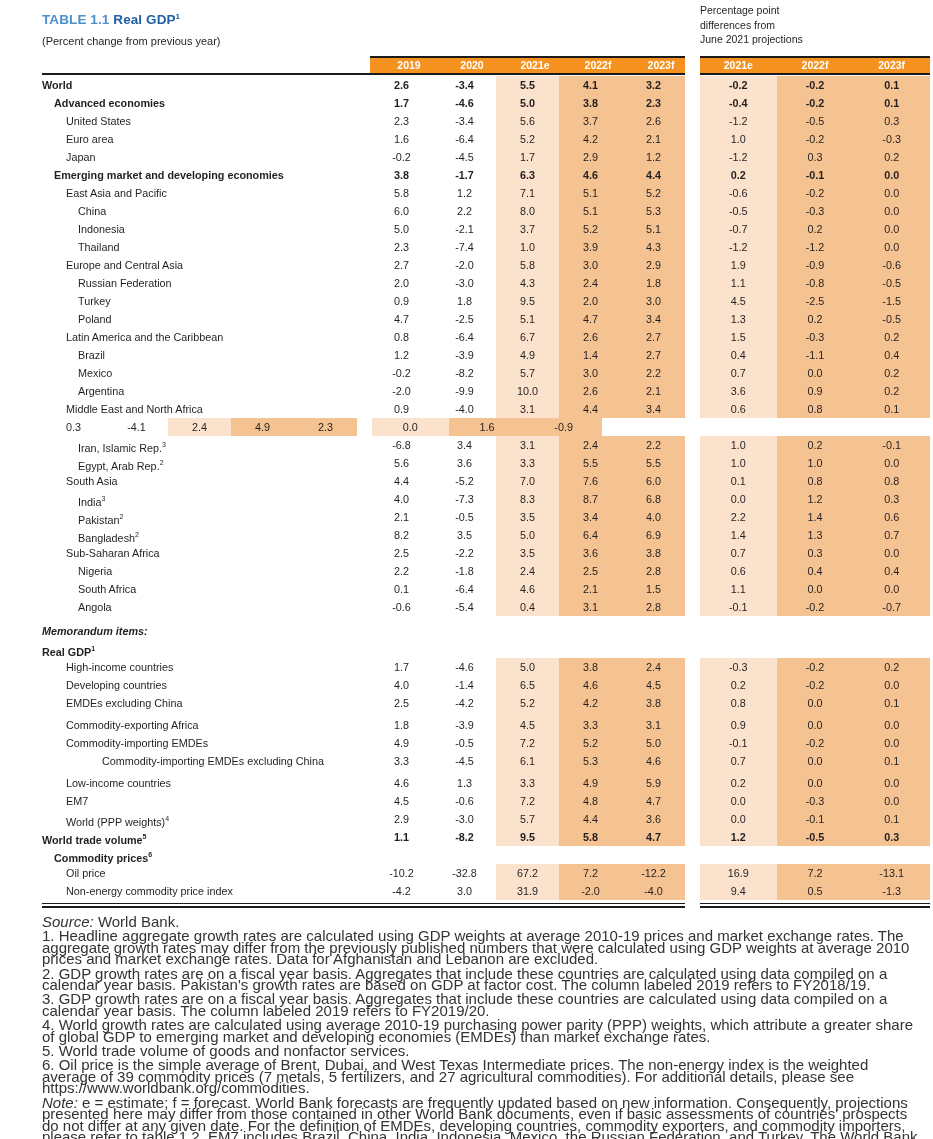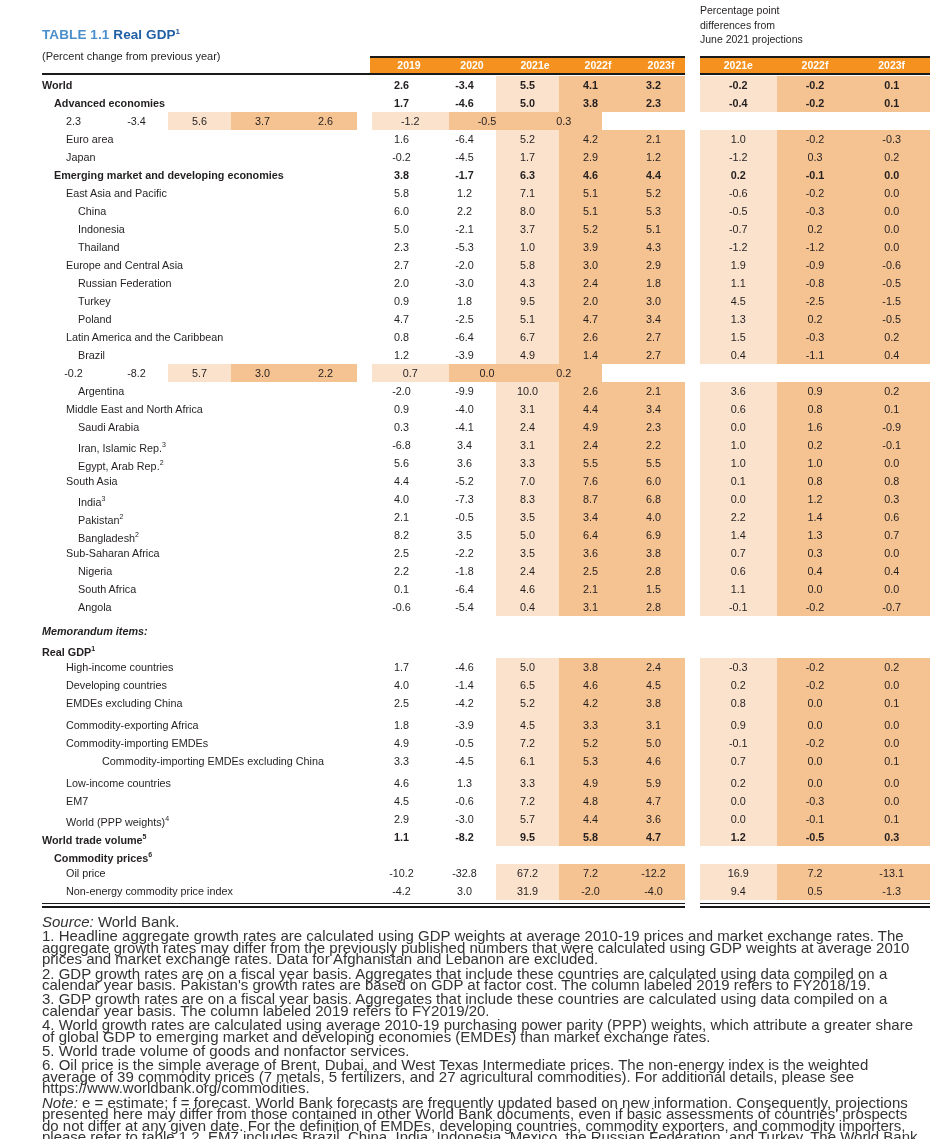"TABLE 1.1 Real GDP1" .title-block { top: 26px -> 11px }
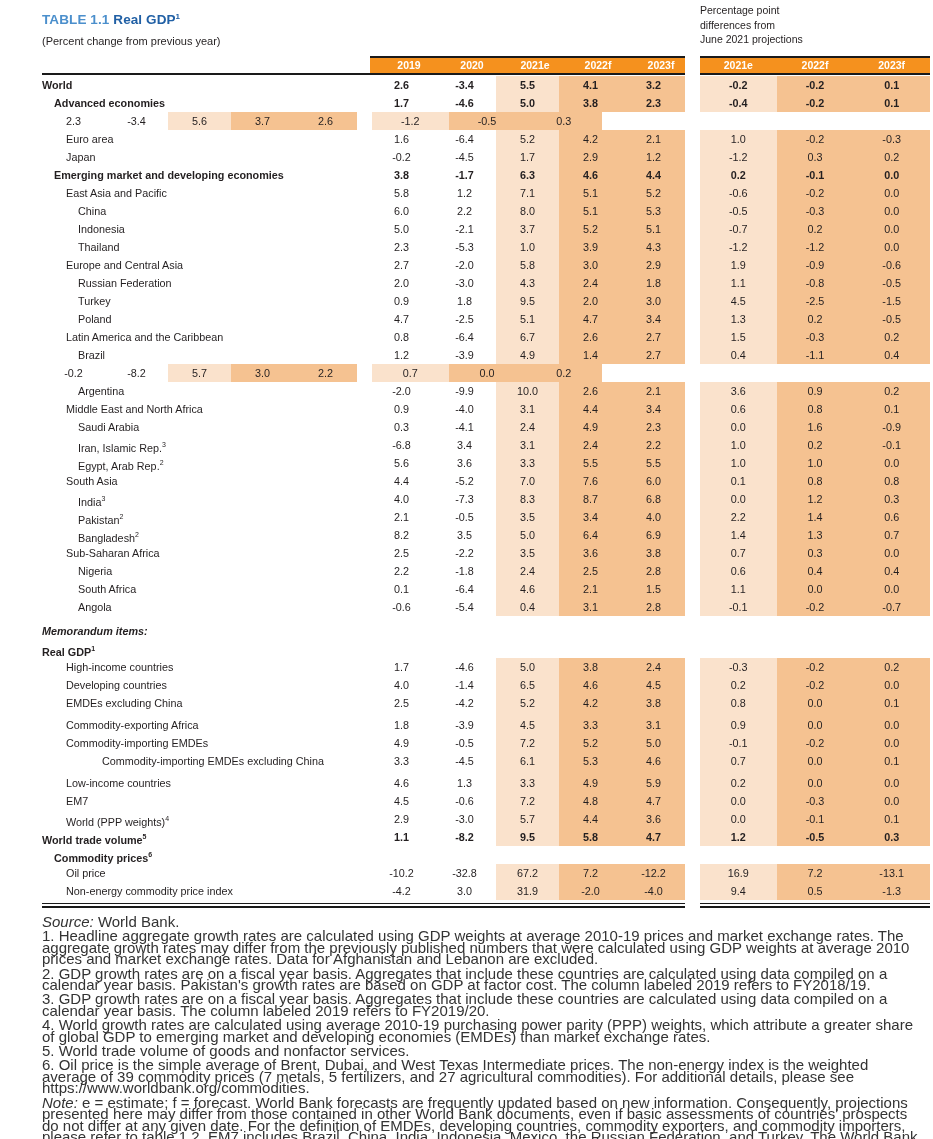"United States" div.lbl { html: none -> <div>United States</div> }
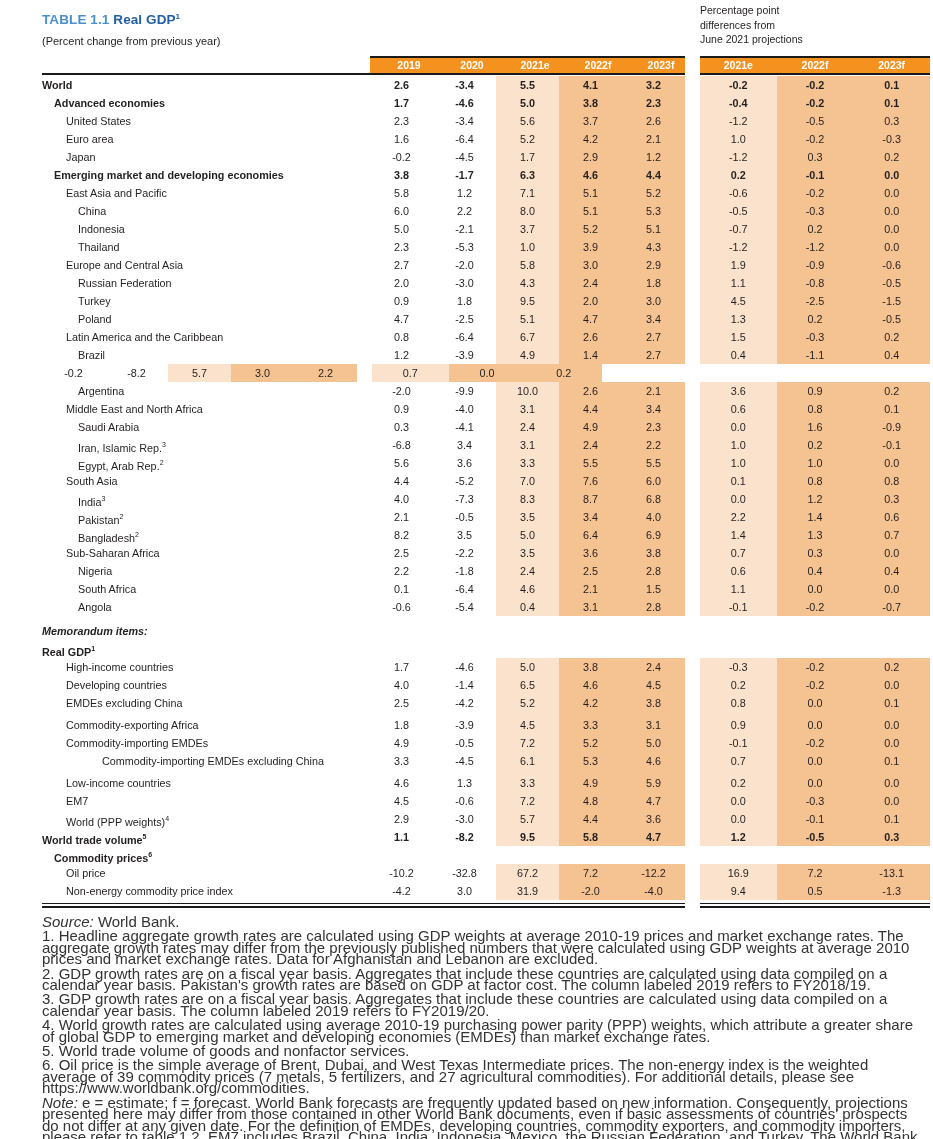"-5.3" div.cell { text: -5.3 -> -7.4 }
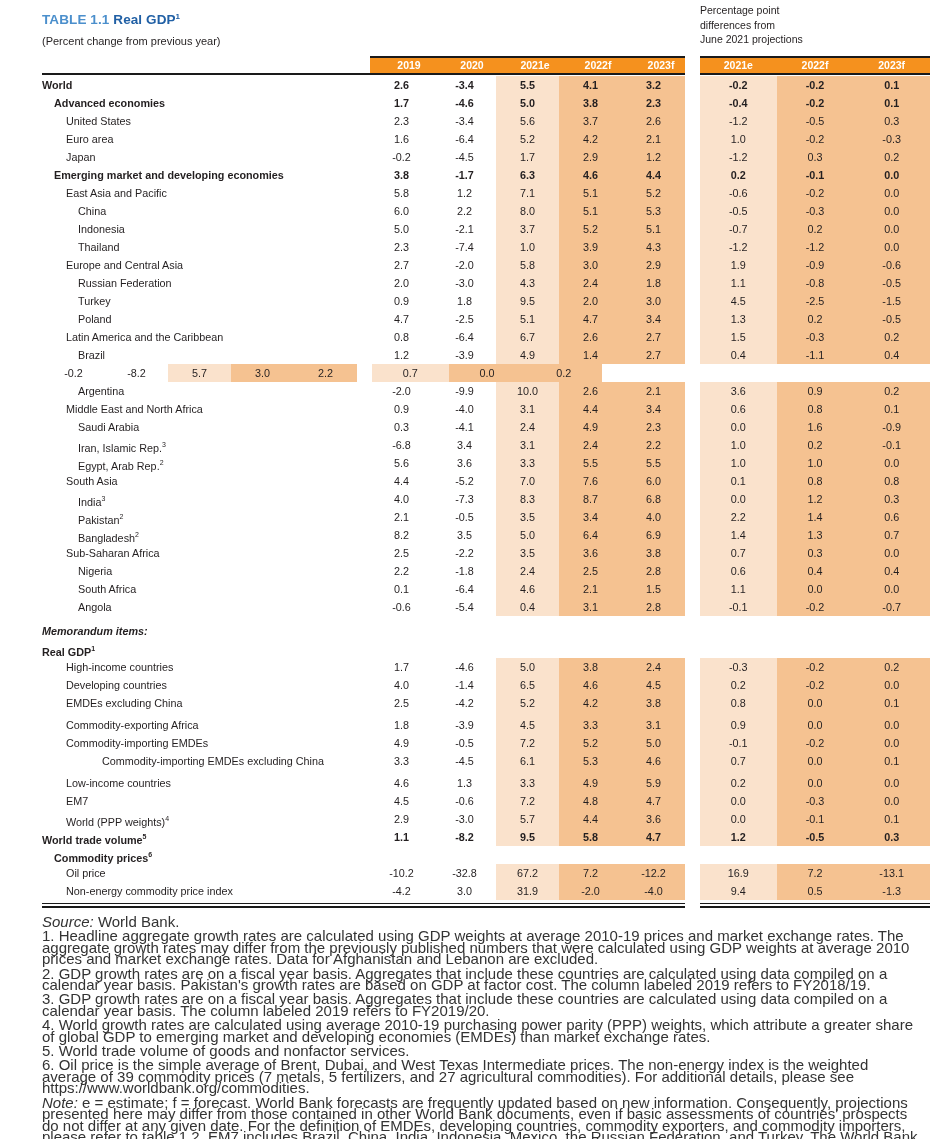"Mexico" div.lbl { html: none -> <div>Mexico</div> }
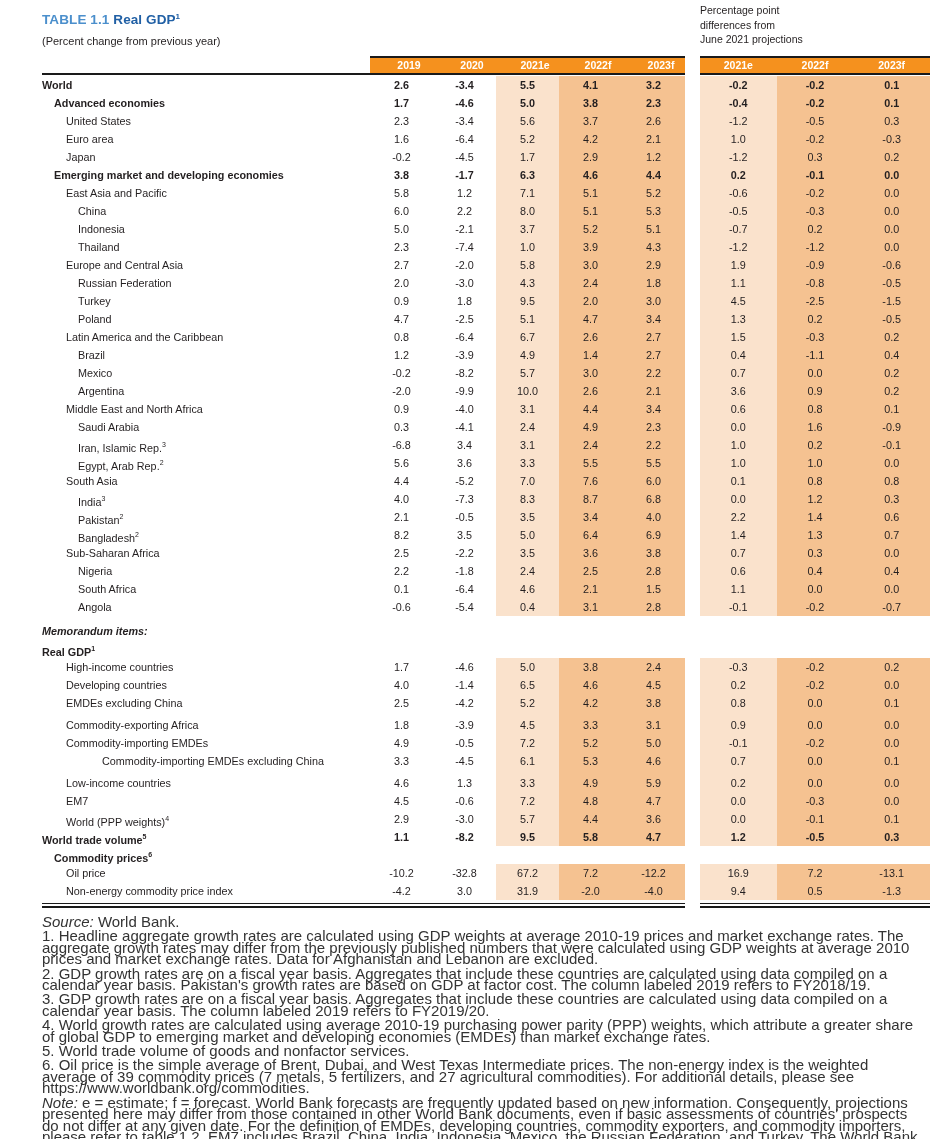"Saudi Arabia" div.lbl { html: <div>Saudi Arabia</div> -> none }
